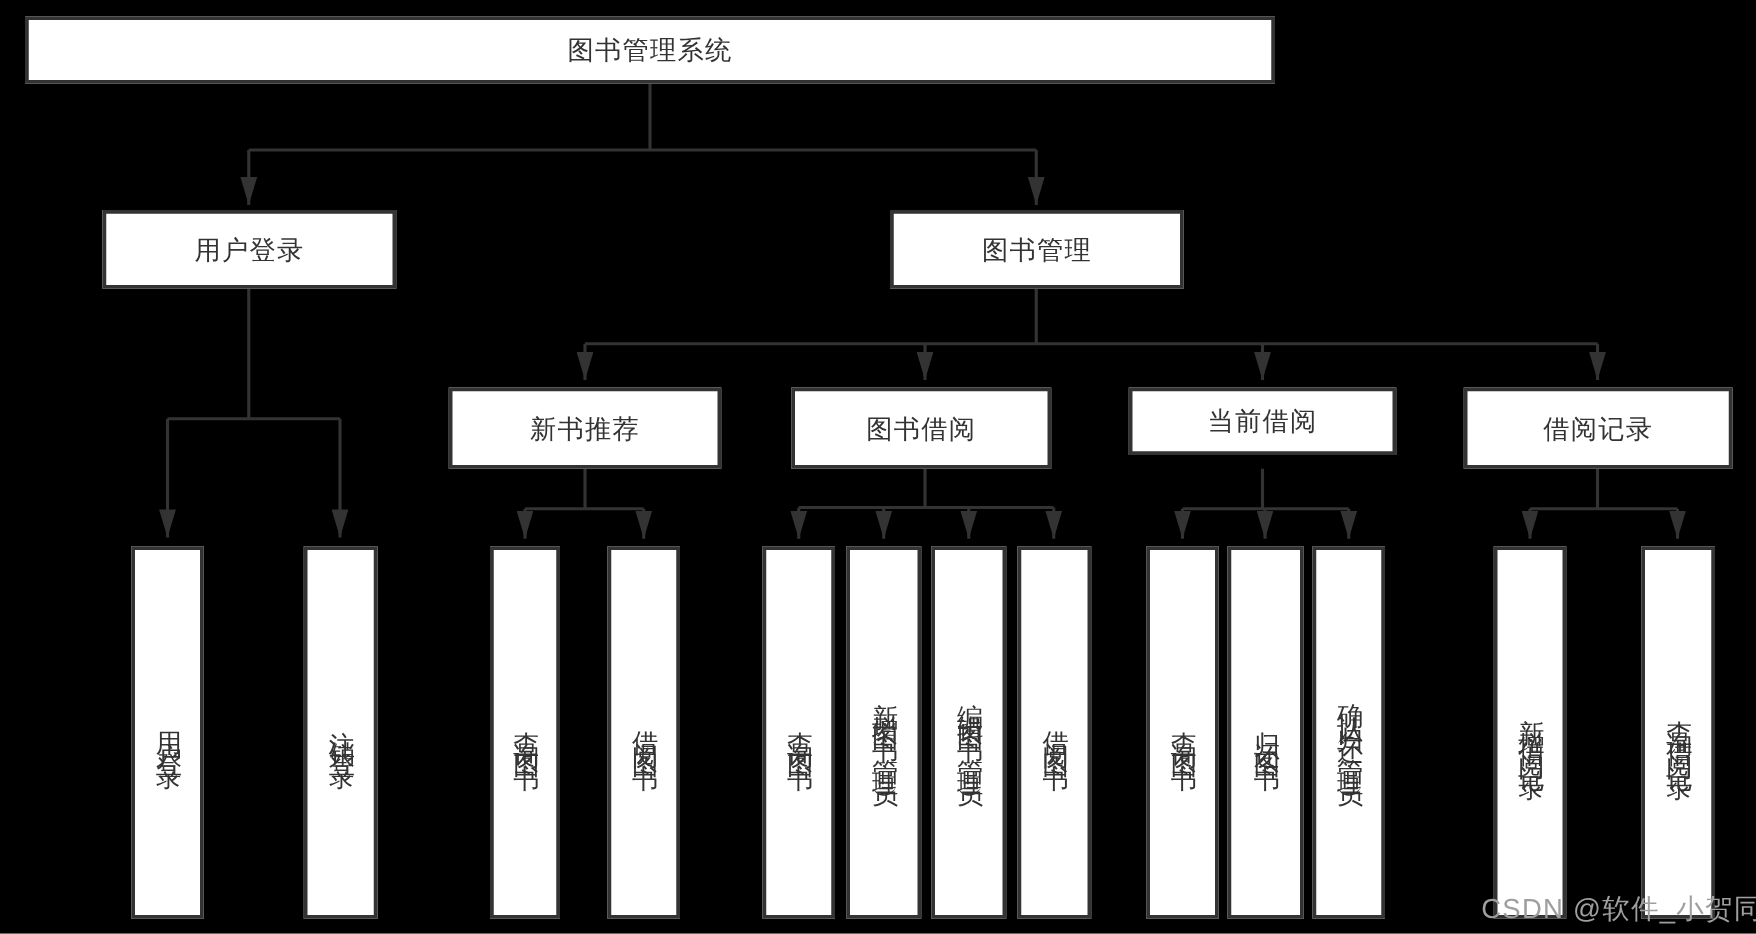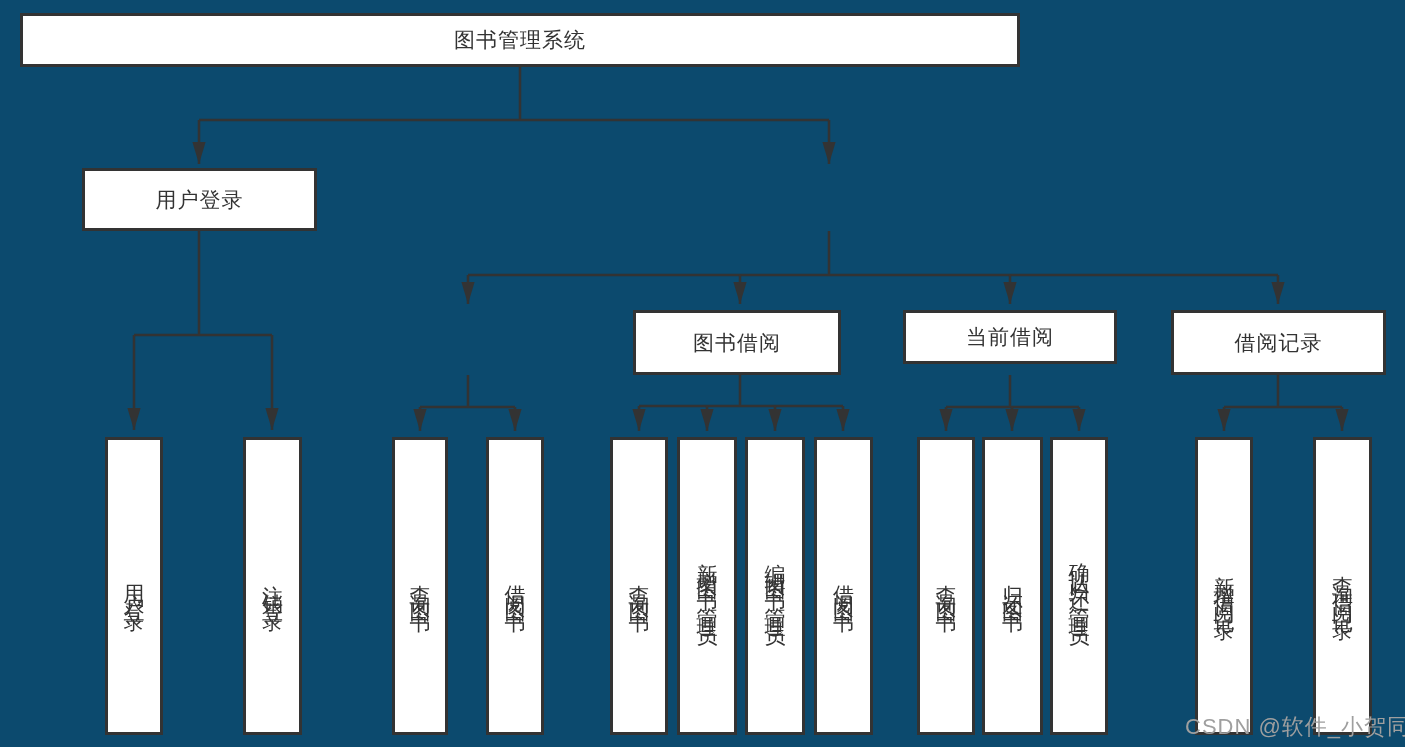"图书管理系统" .stage { background: #0c4a6e -> #000000 }
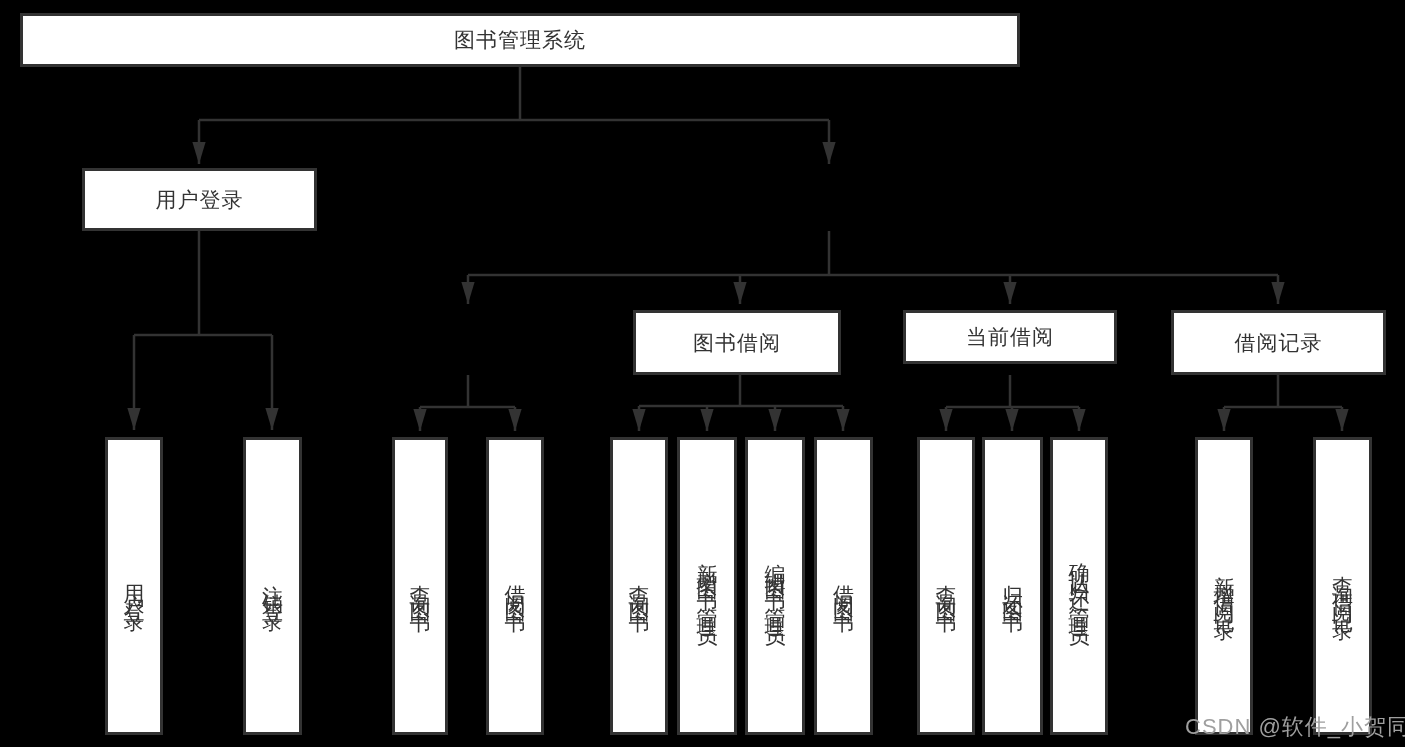"图书管理" div.node { html: none -> <div> <span>图书管理</span> </div> }
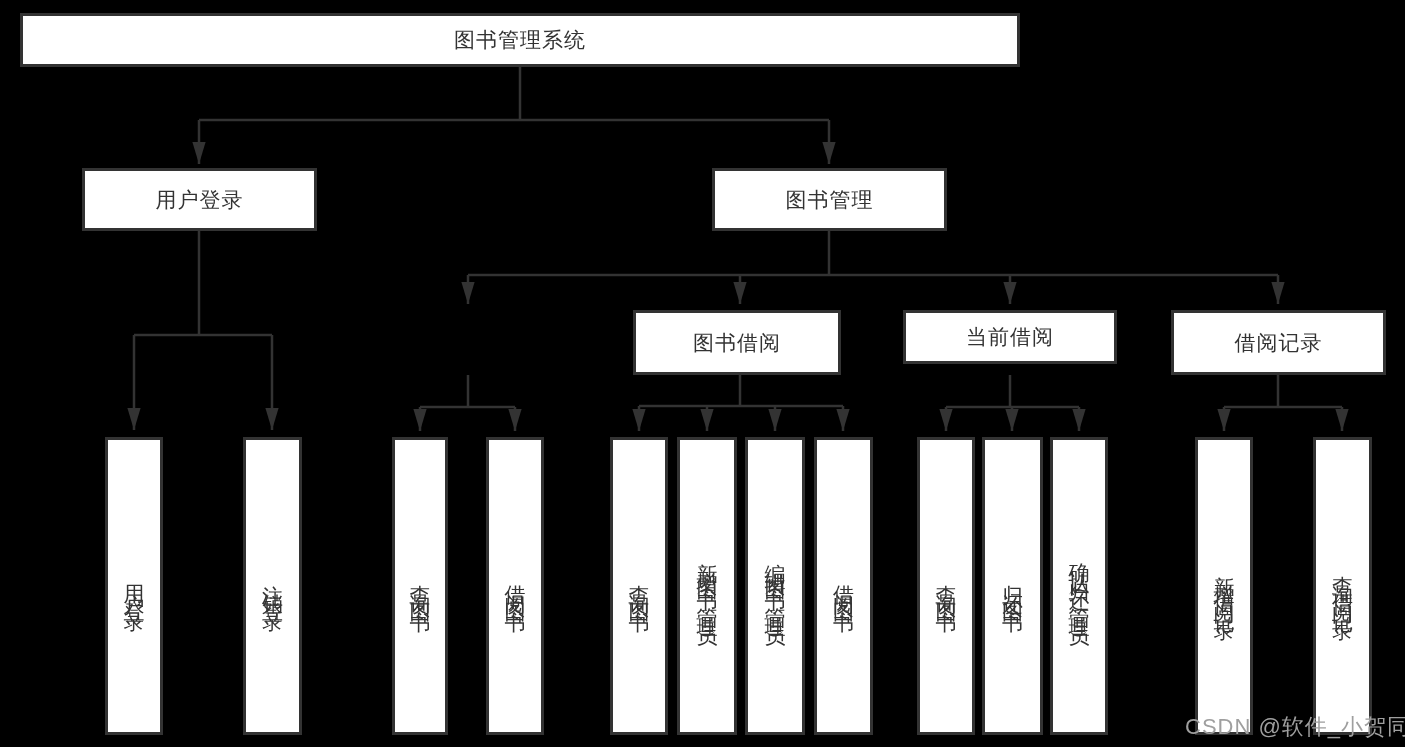"新书推荐" div.node { html: none -> <div> <span>新书推荐</span> </div> }
